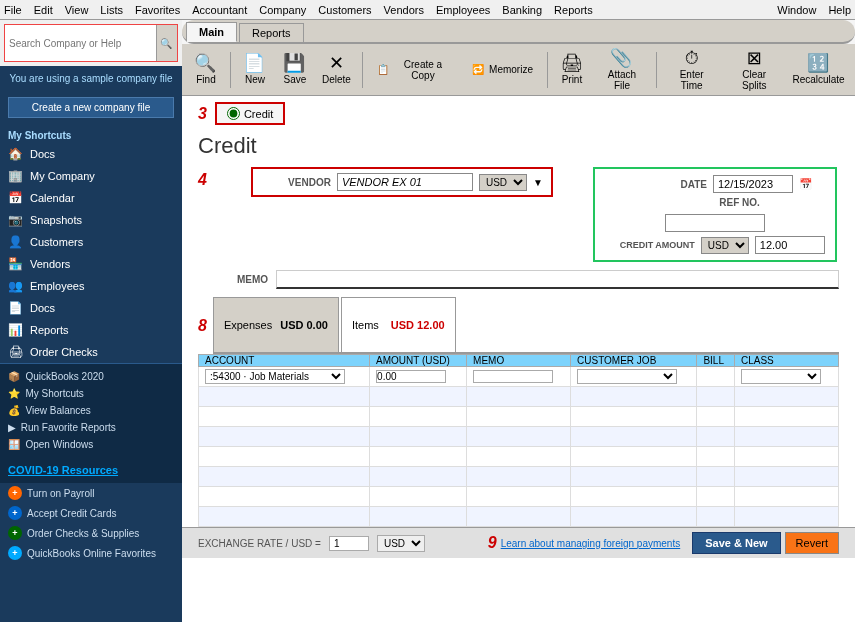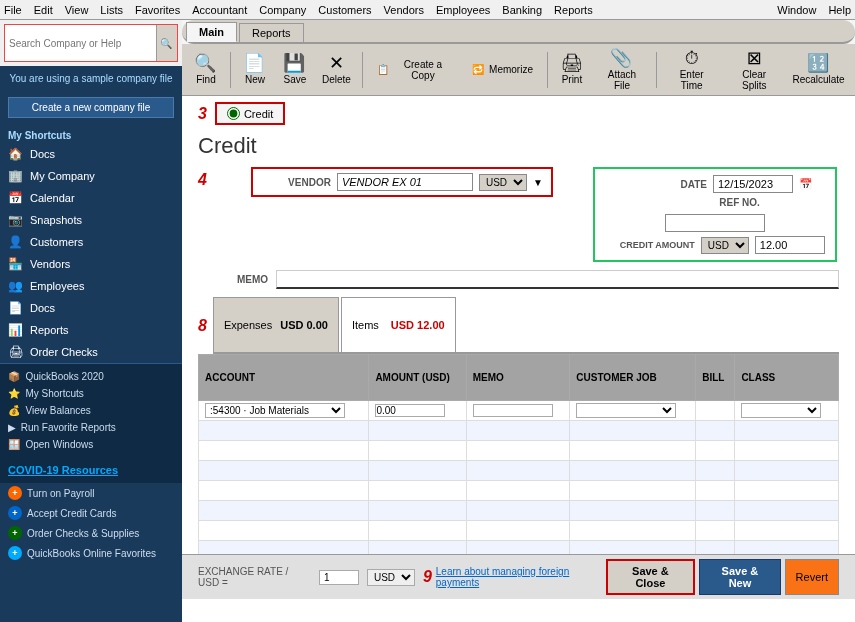"ACCOUNT" .items-table th { background: #a3a3a3 -> #7dd3fc; font-weight: bold -> normal; padding: 17px 6px -> 0 6px }
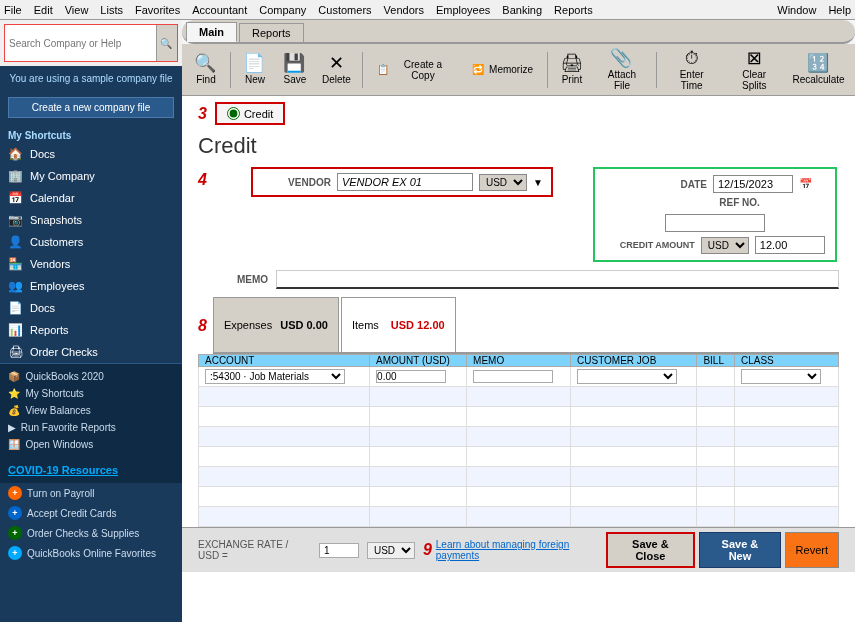"Save & Close" button.btn-save-close { html: <button>Save &amp; Close</button> -> none }
